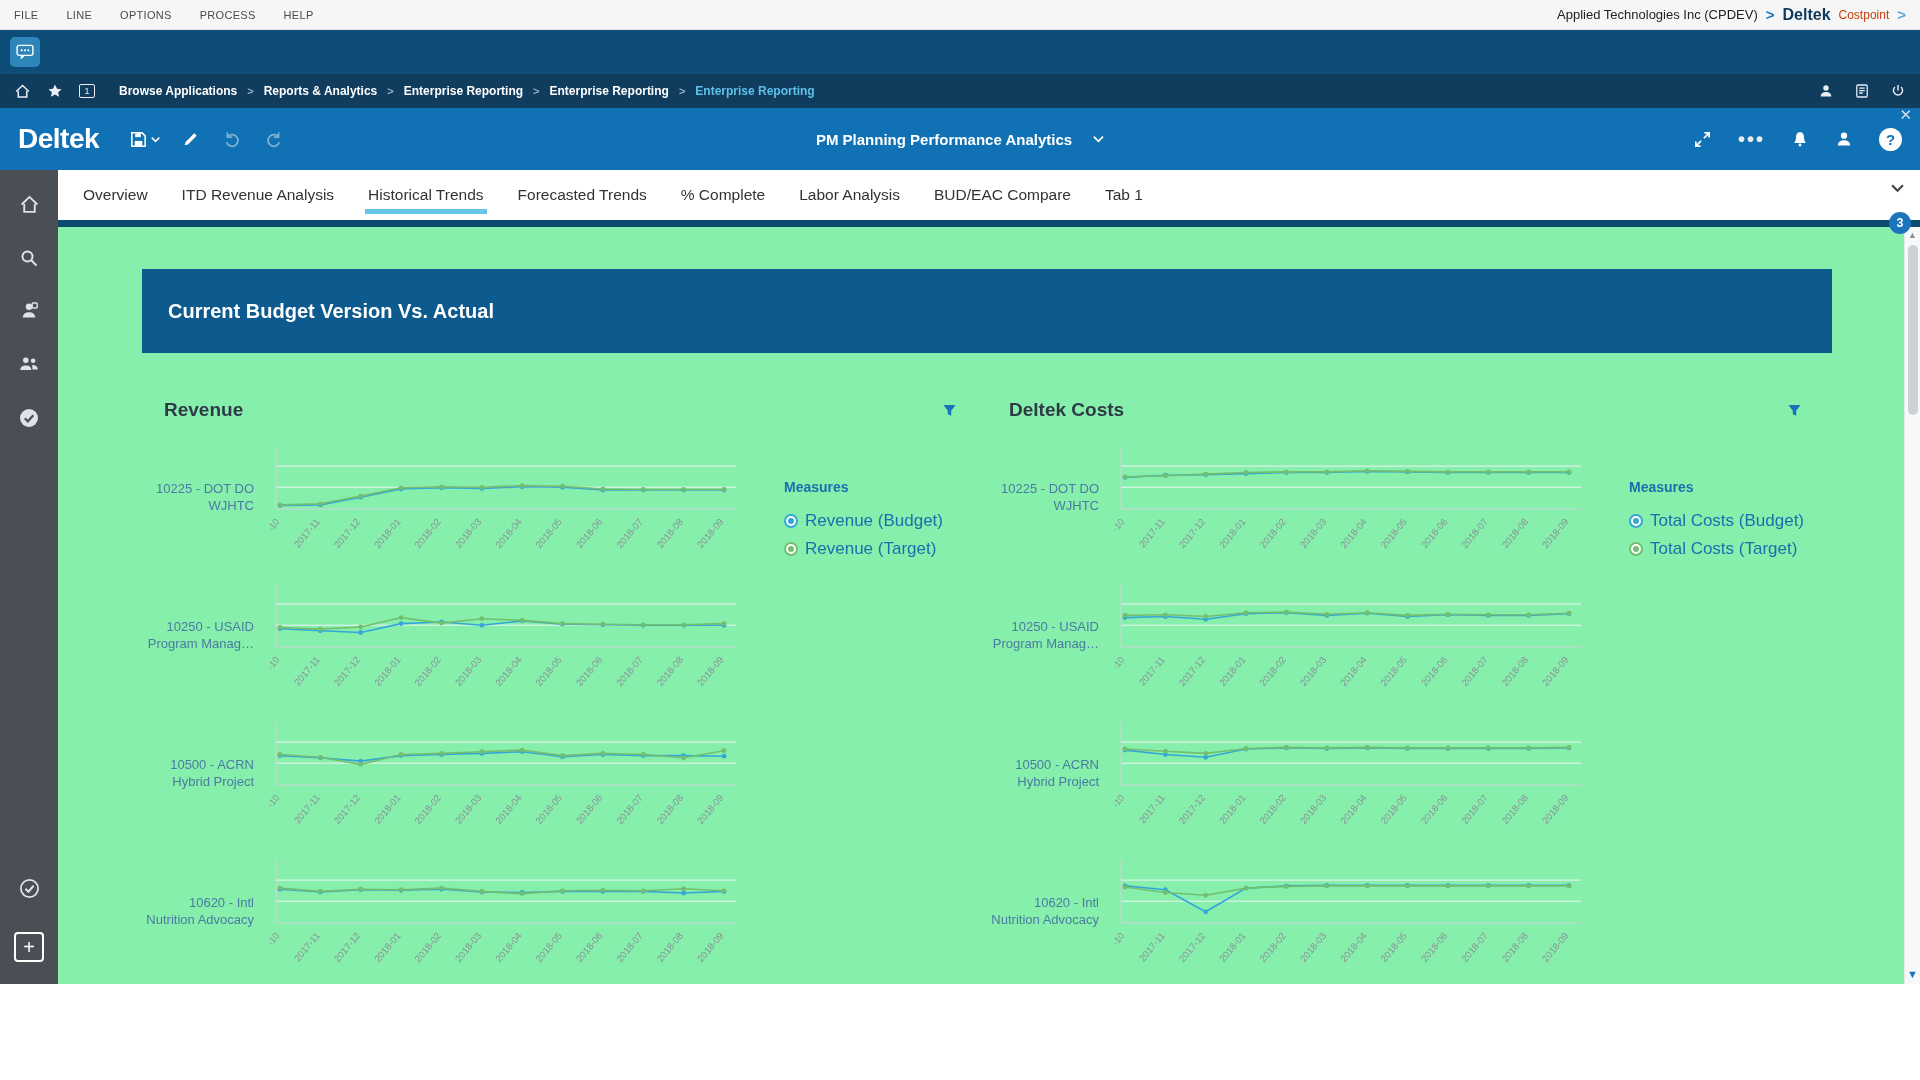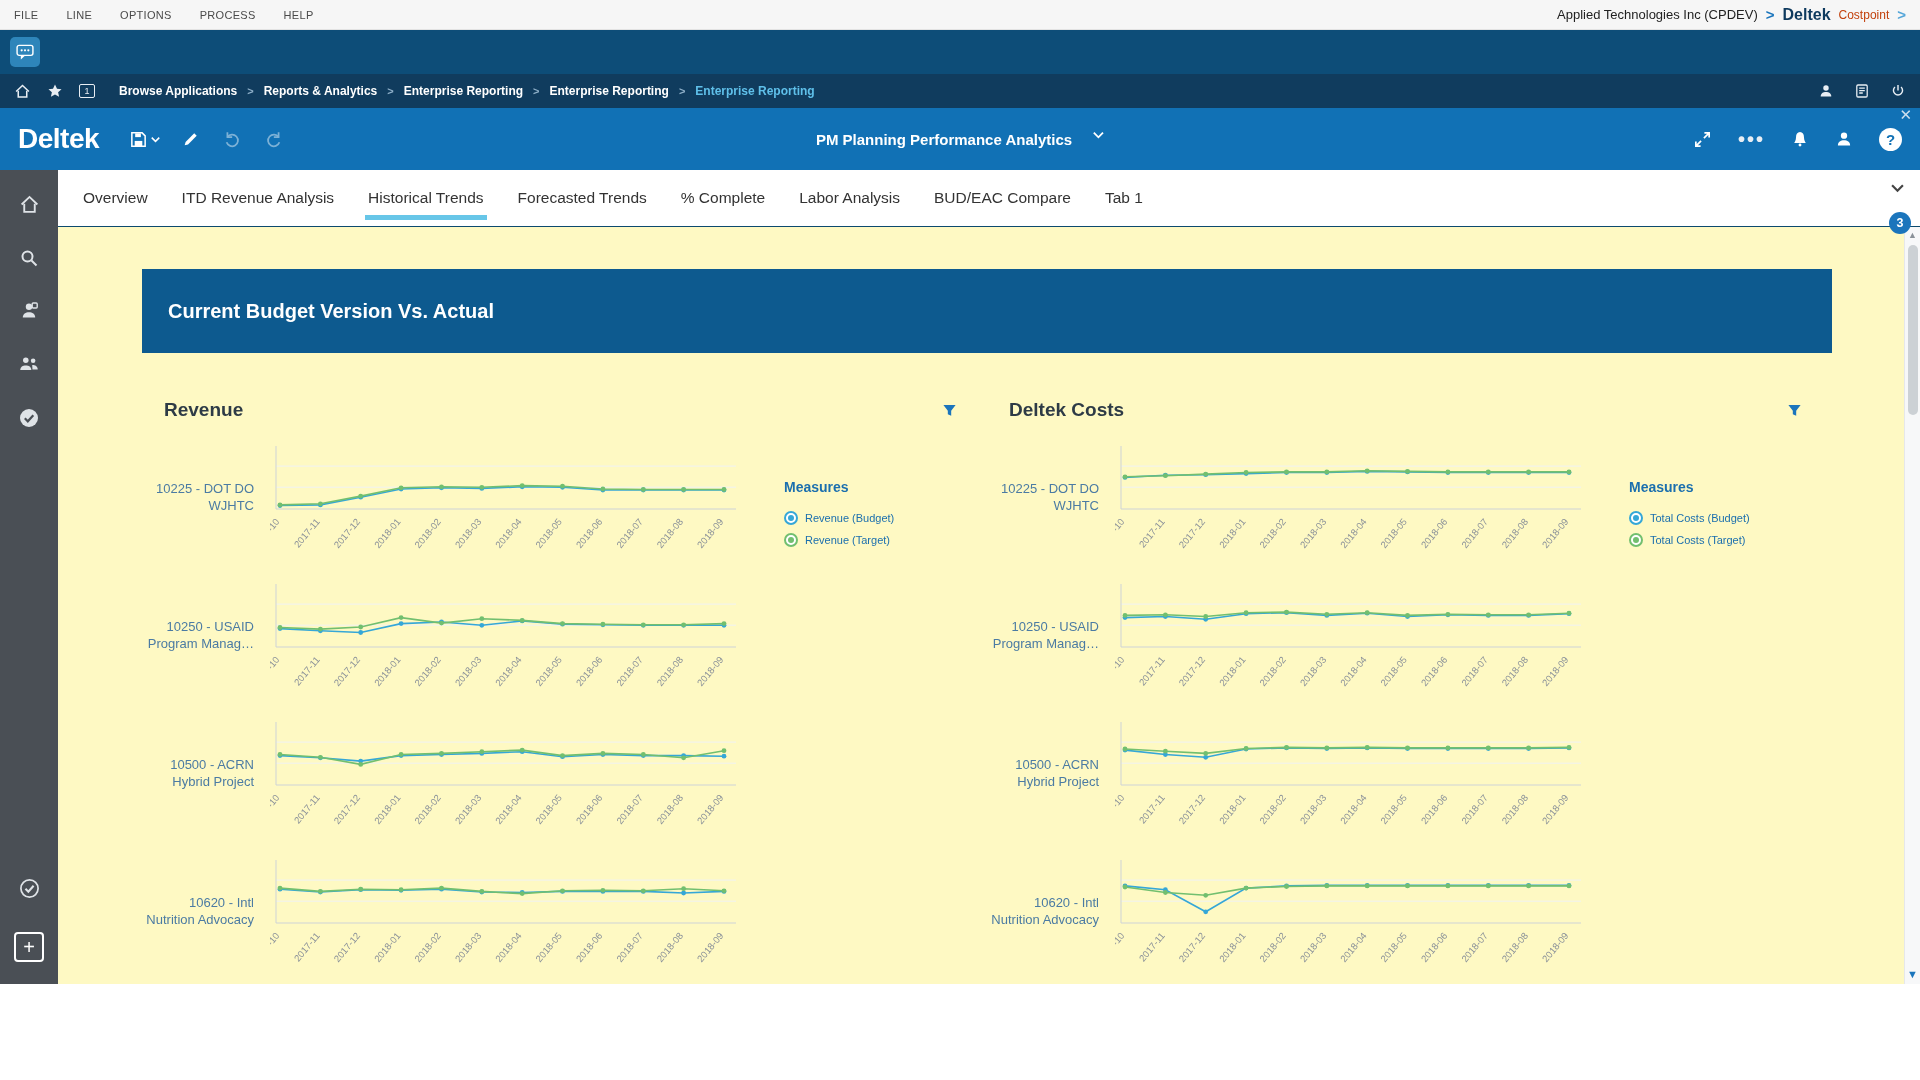"PM Planning Performance Analytics" .hdr-title { align-items: flex-start -> center }
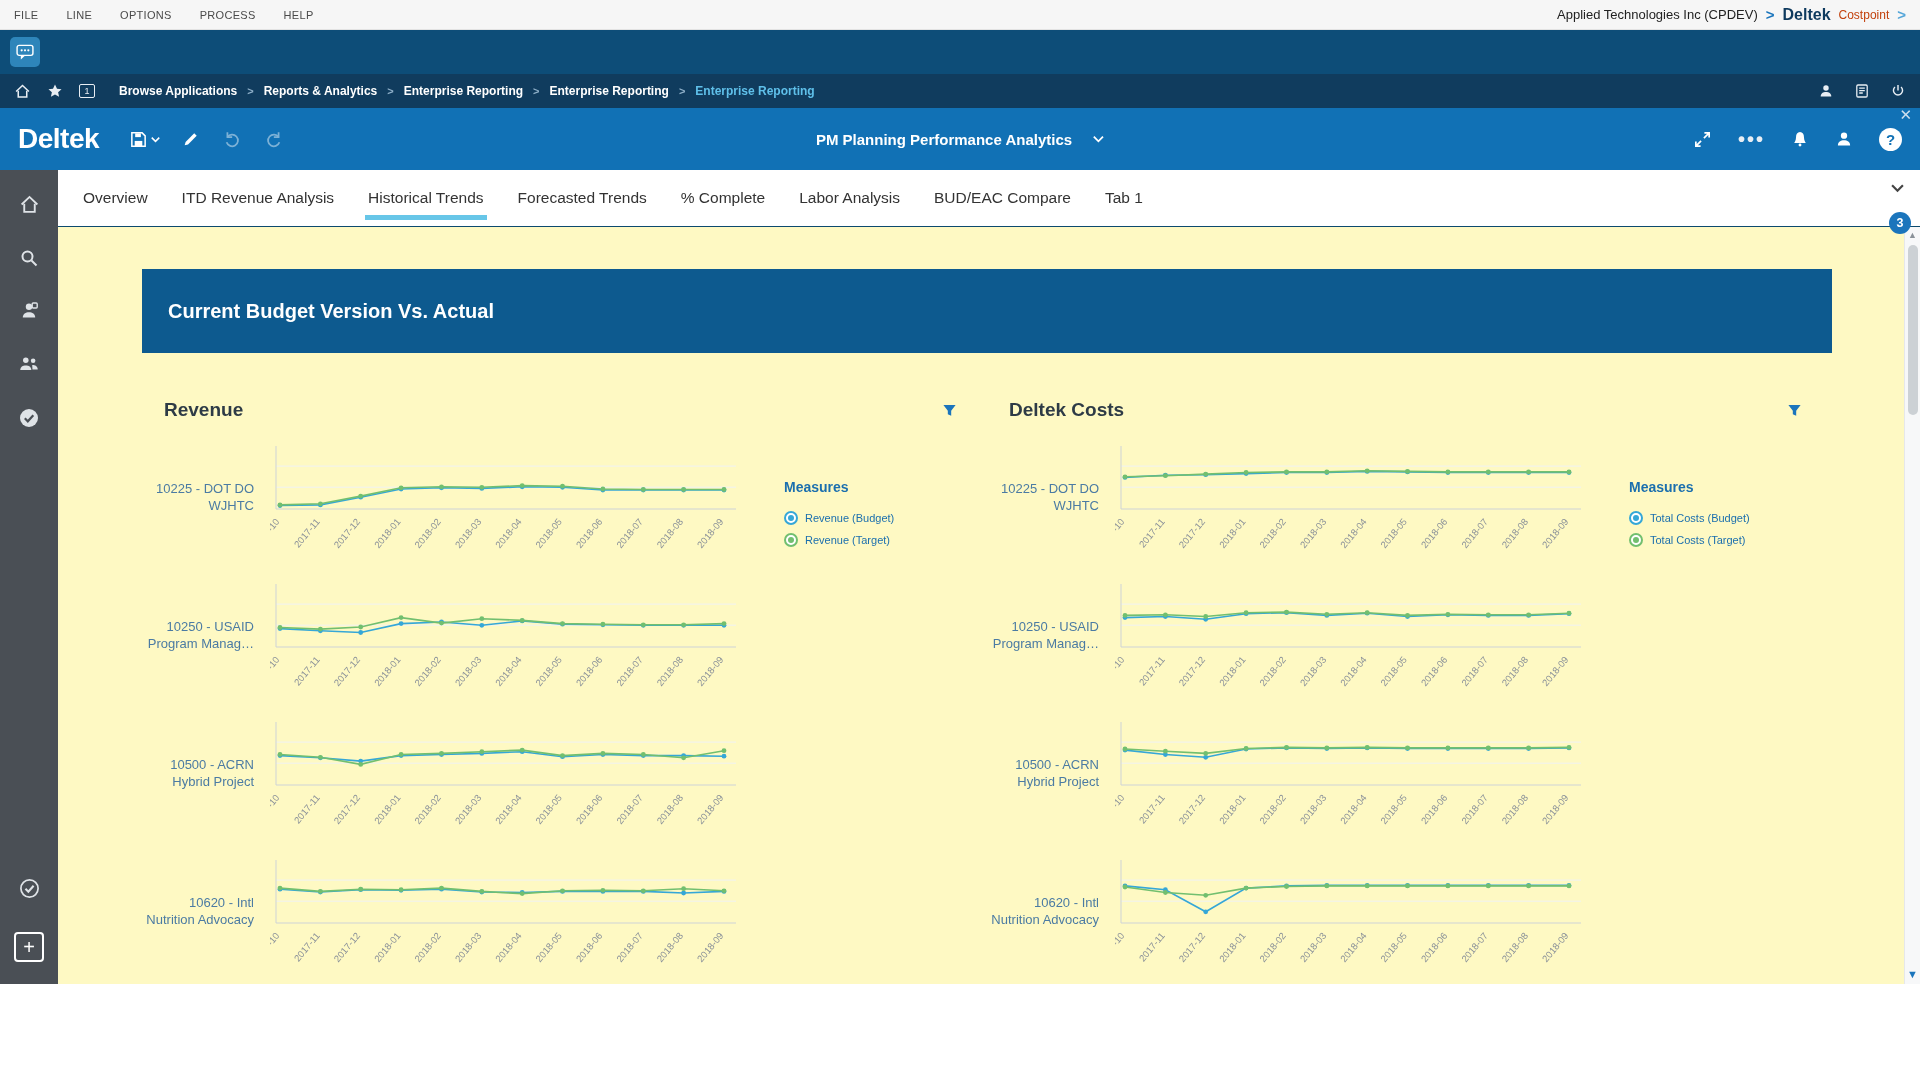"Overview" .tabbar { border-bottom: 1px solid #0c4a6e -> 7px solid #0c4a6e }
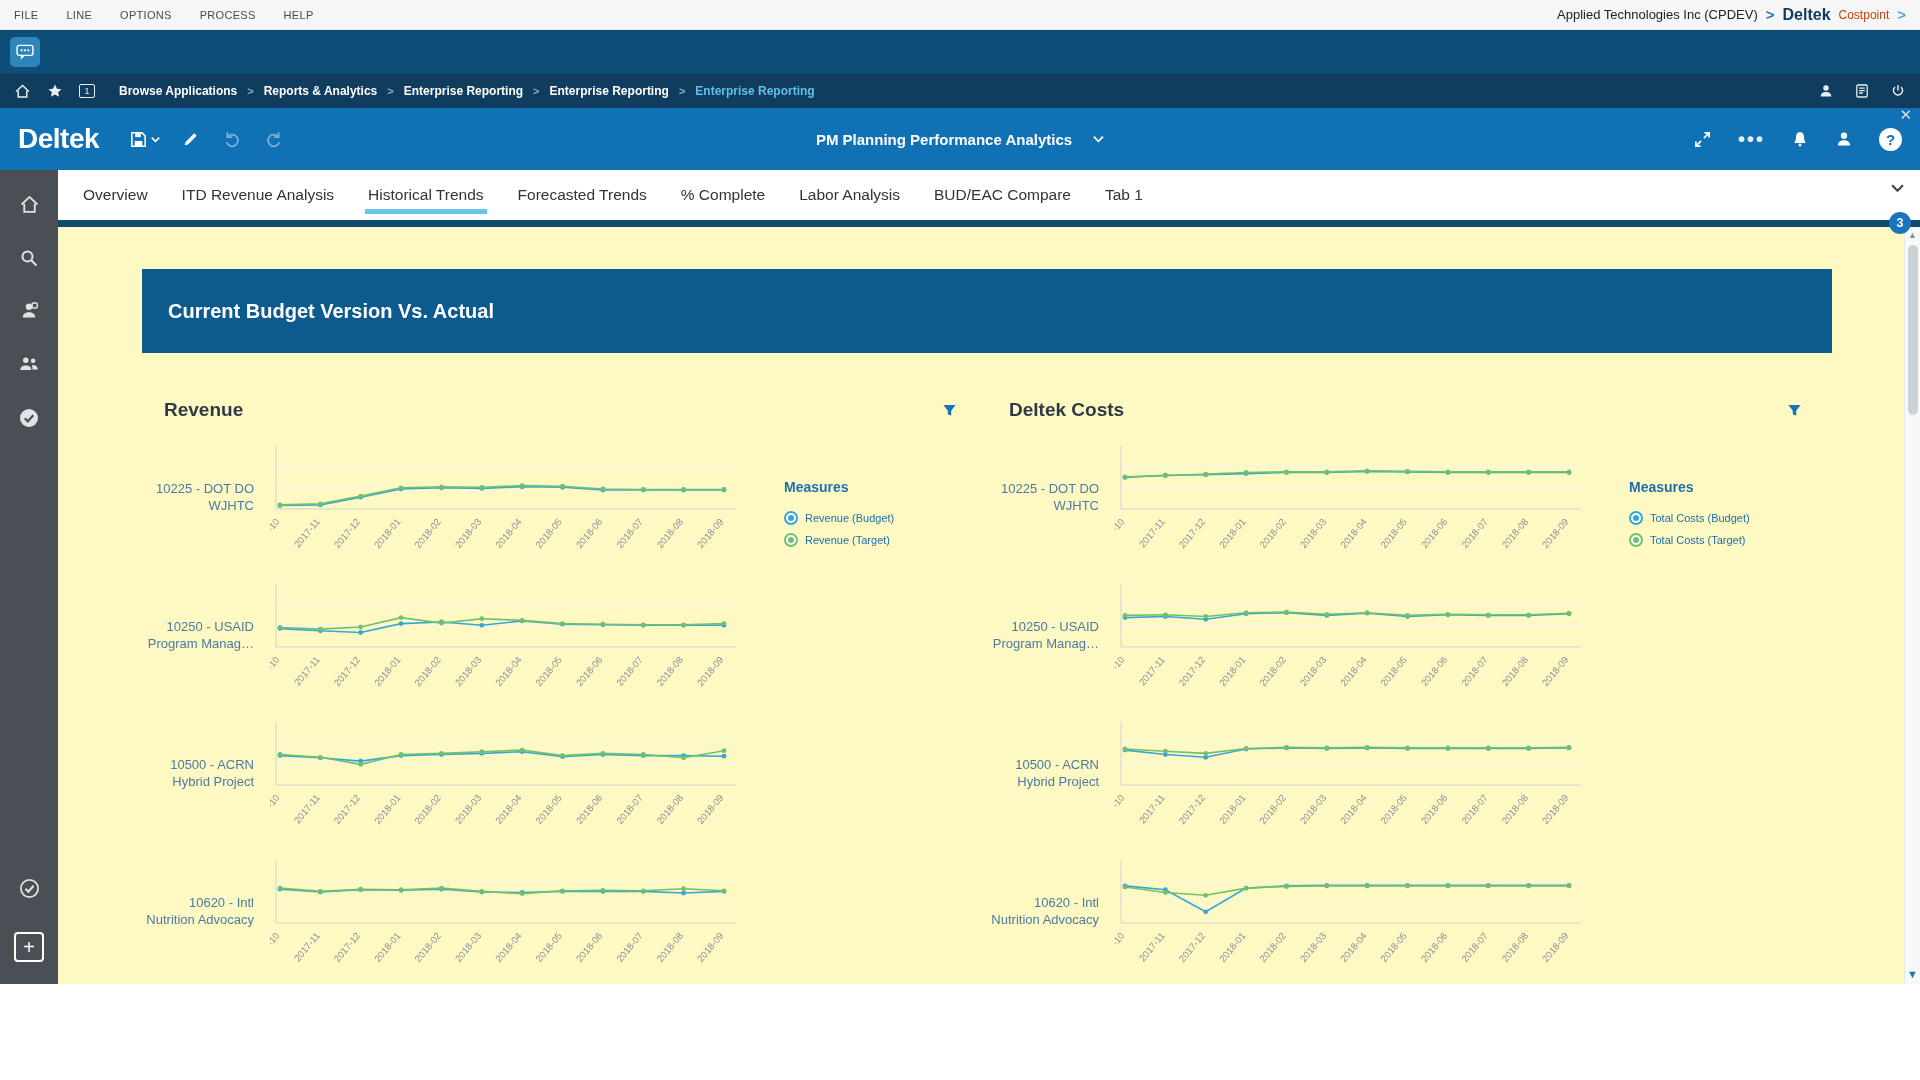"Current Budget Version Vs. Actual" .content { background: #fef9c3 -> #86efac }
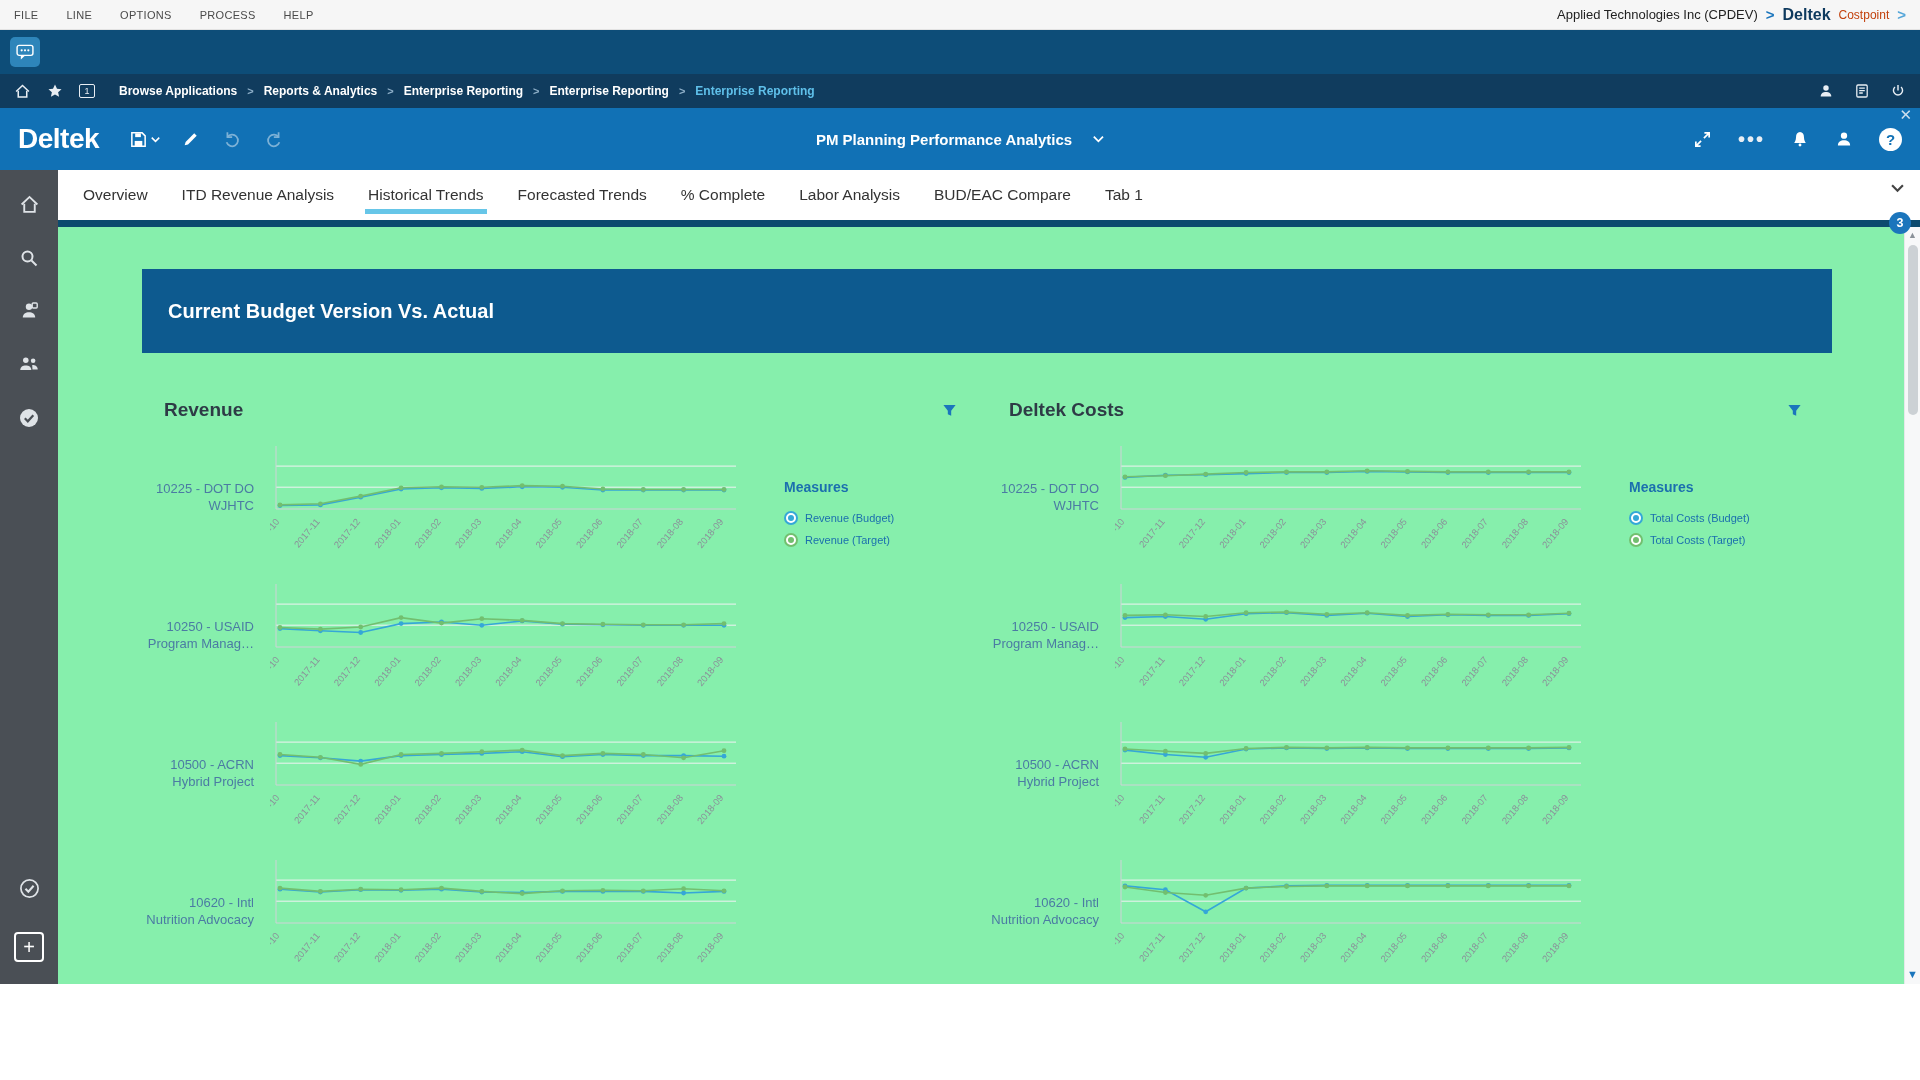"Revenue (Budget)" .legend-label { font-size: 11px -> 17px }
